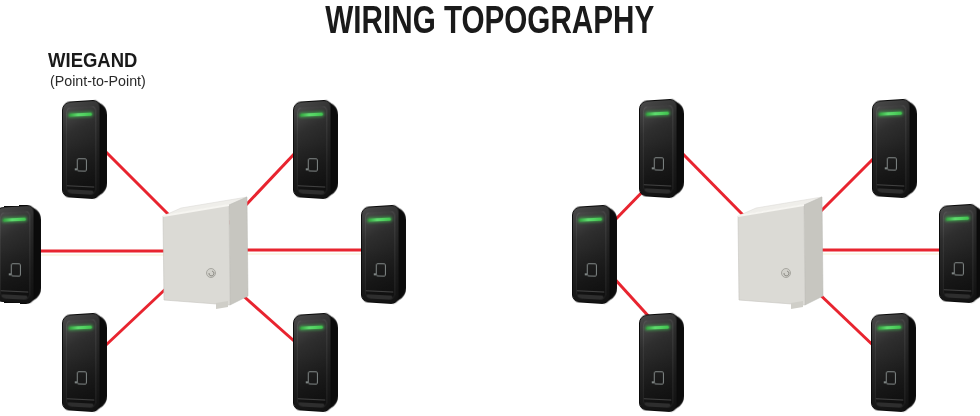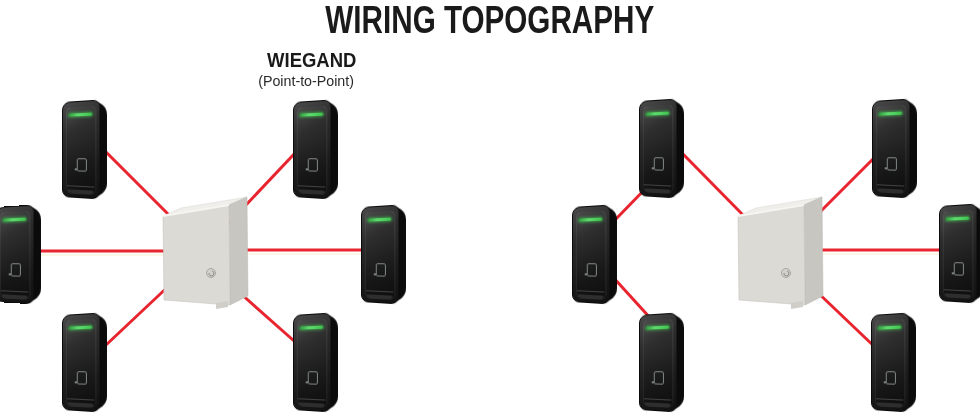"WIEGAND" .sec-label { text-align: right -> left }
